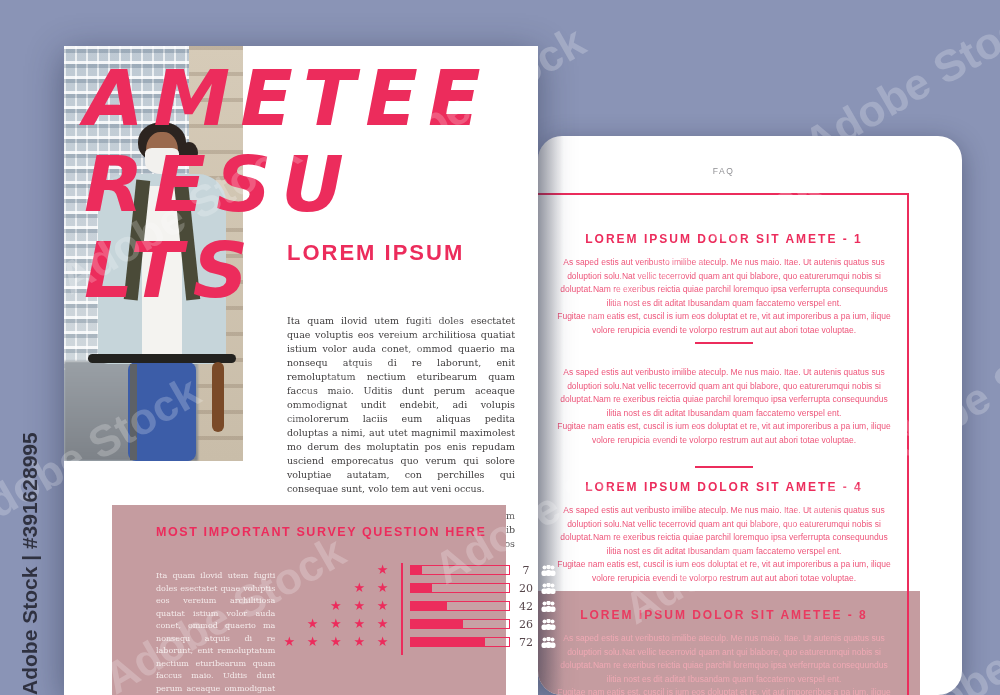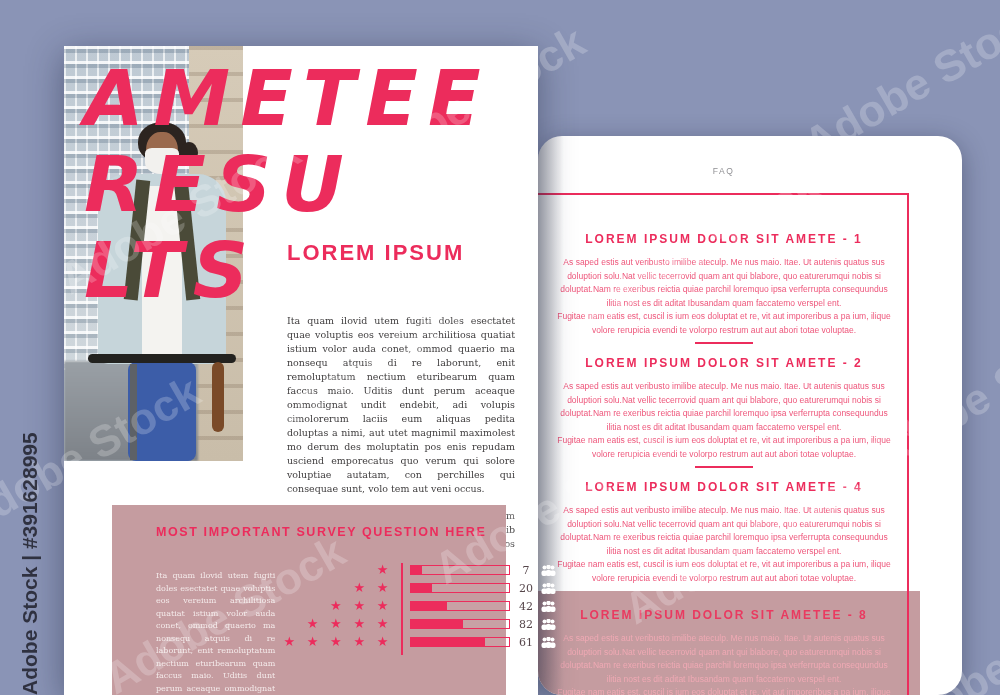"LOREM IPSUM DOLOR SIT AMETE - 2" h3.faq-heading { html: <h3>LOREM IPSUM DOLOR SIT AMETE - 2</h3> -> none }
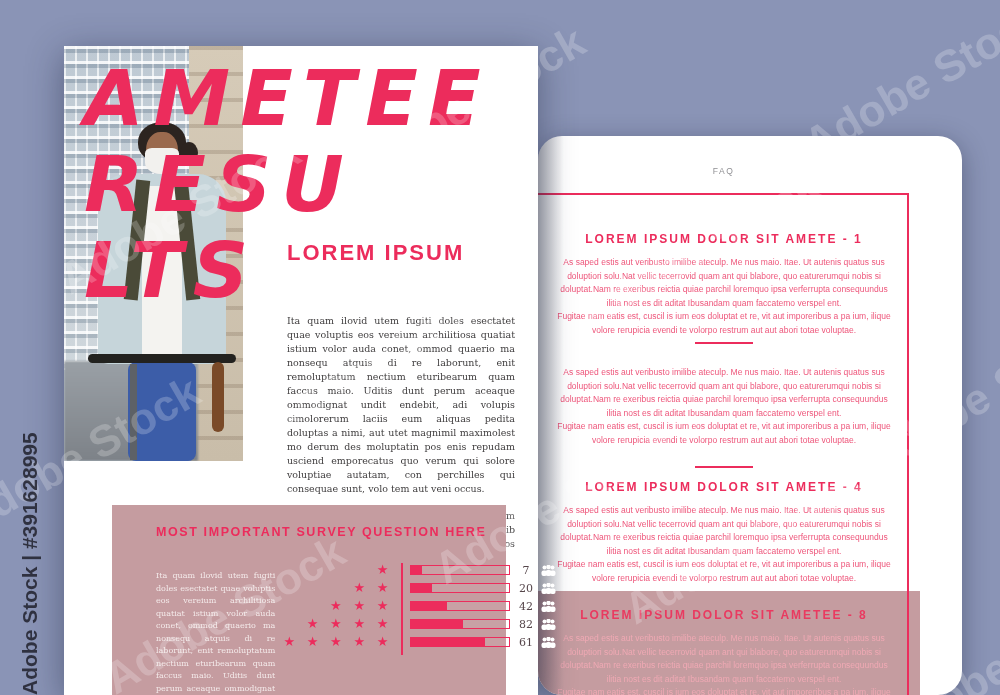"82" div.bar-value { text: 82 -> 26 }
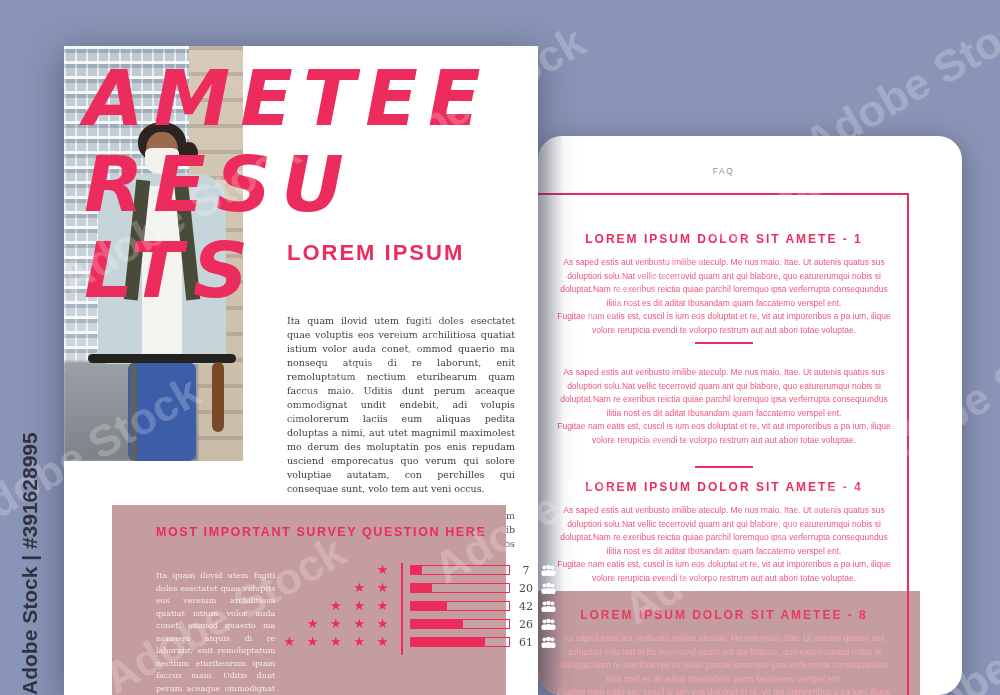"61" div.bar-value { text: 61 -> 72 }
